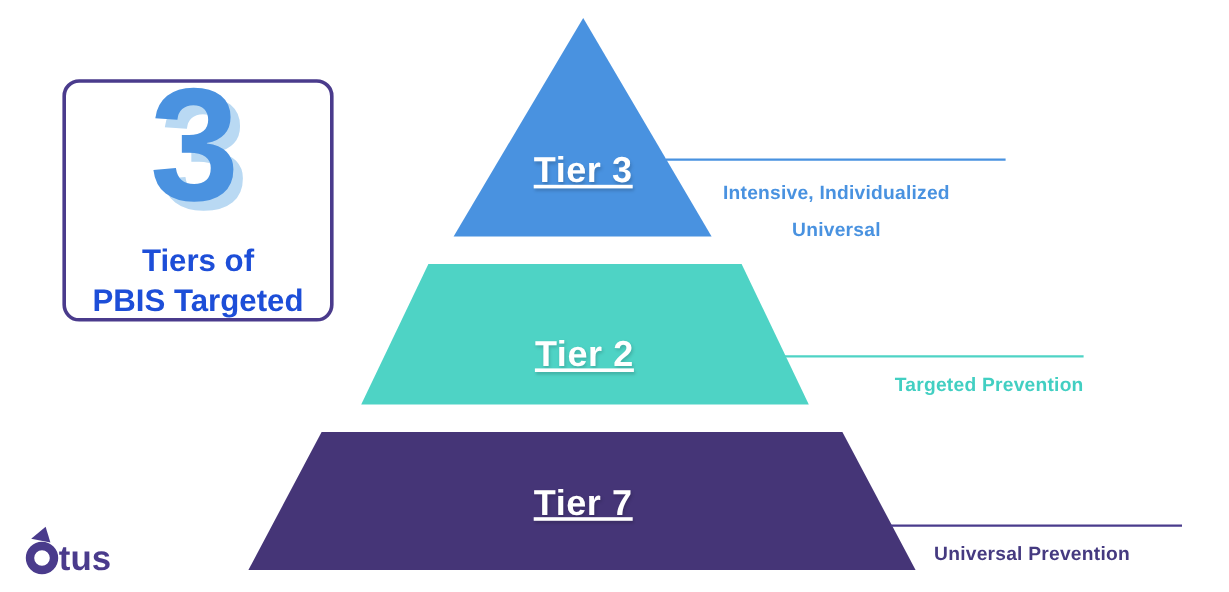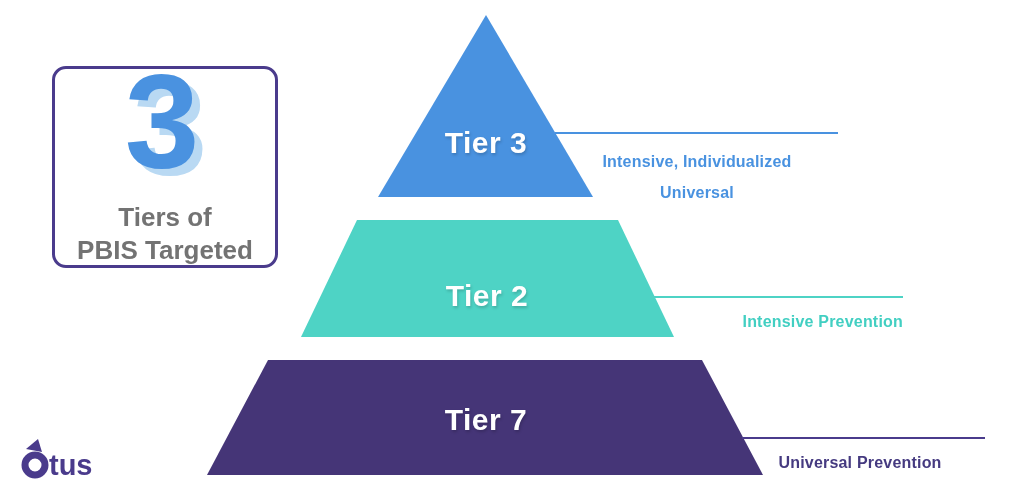"Tier 3" .tier-label { text-decoration: none -> underline }
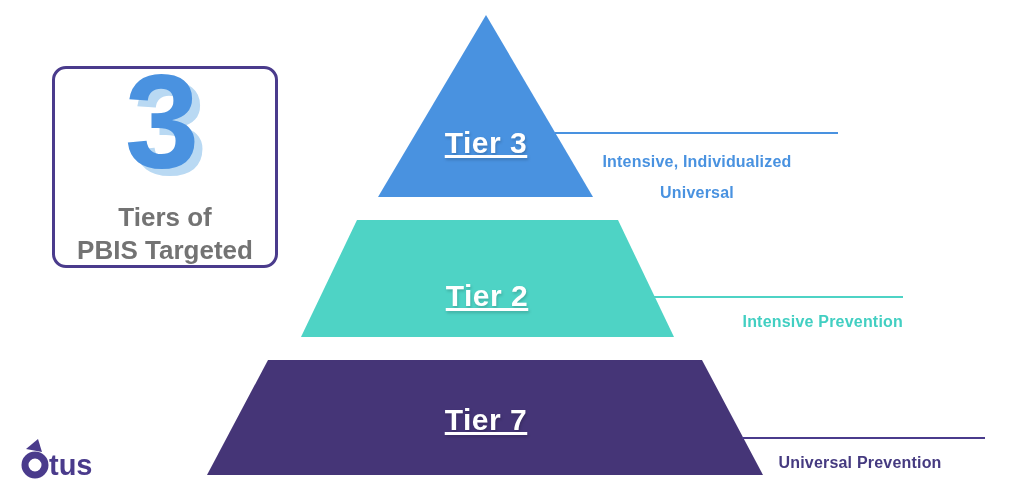"Tiers of" .badge-caption { color: #737373 -> #1d4ed8 }
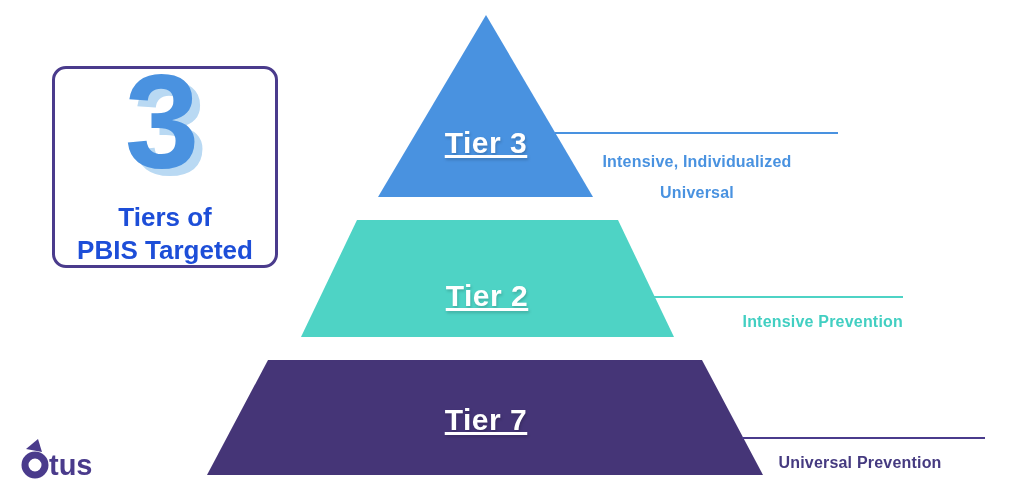"Intensive Prevention" div.annot { text: Intensive -> Targeted }
